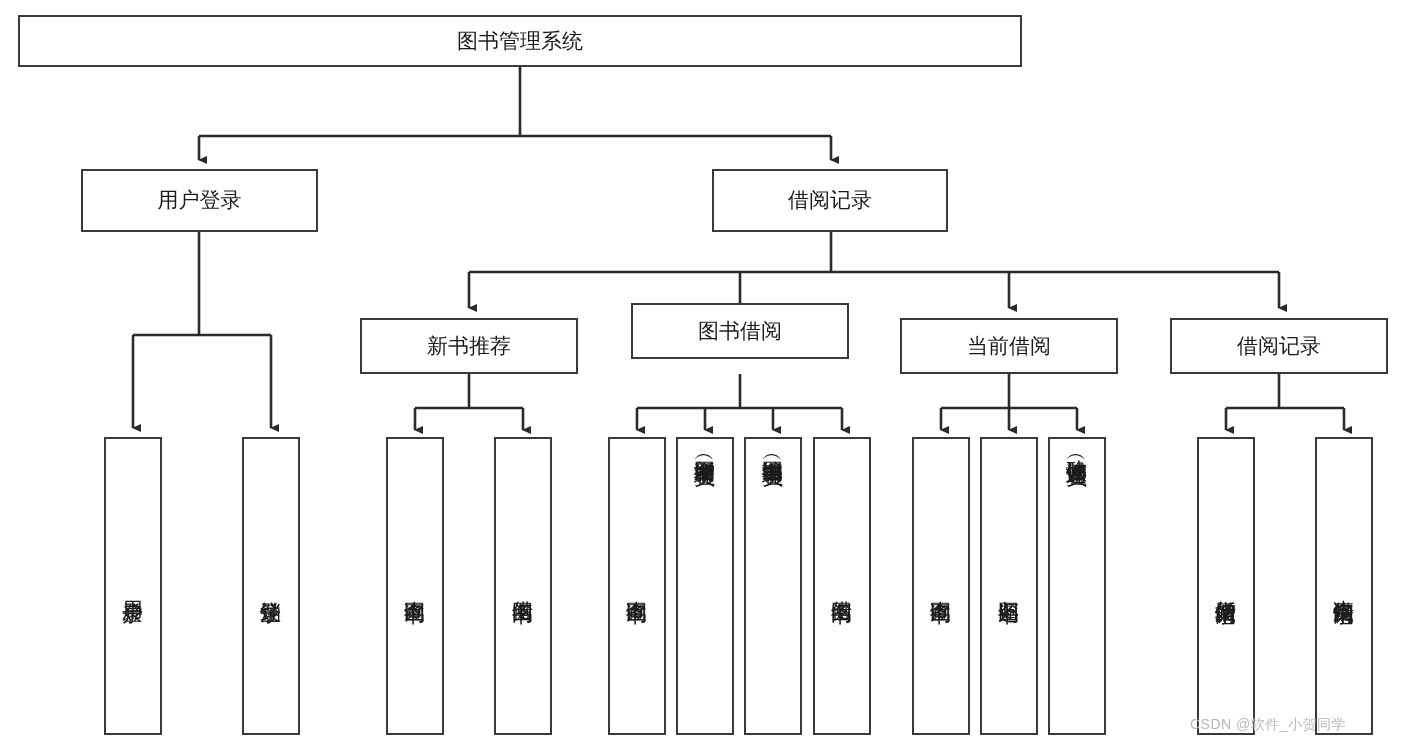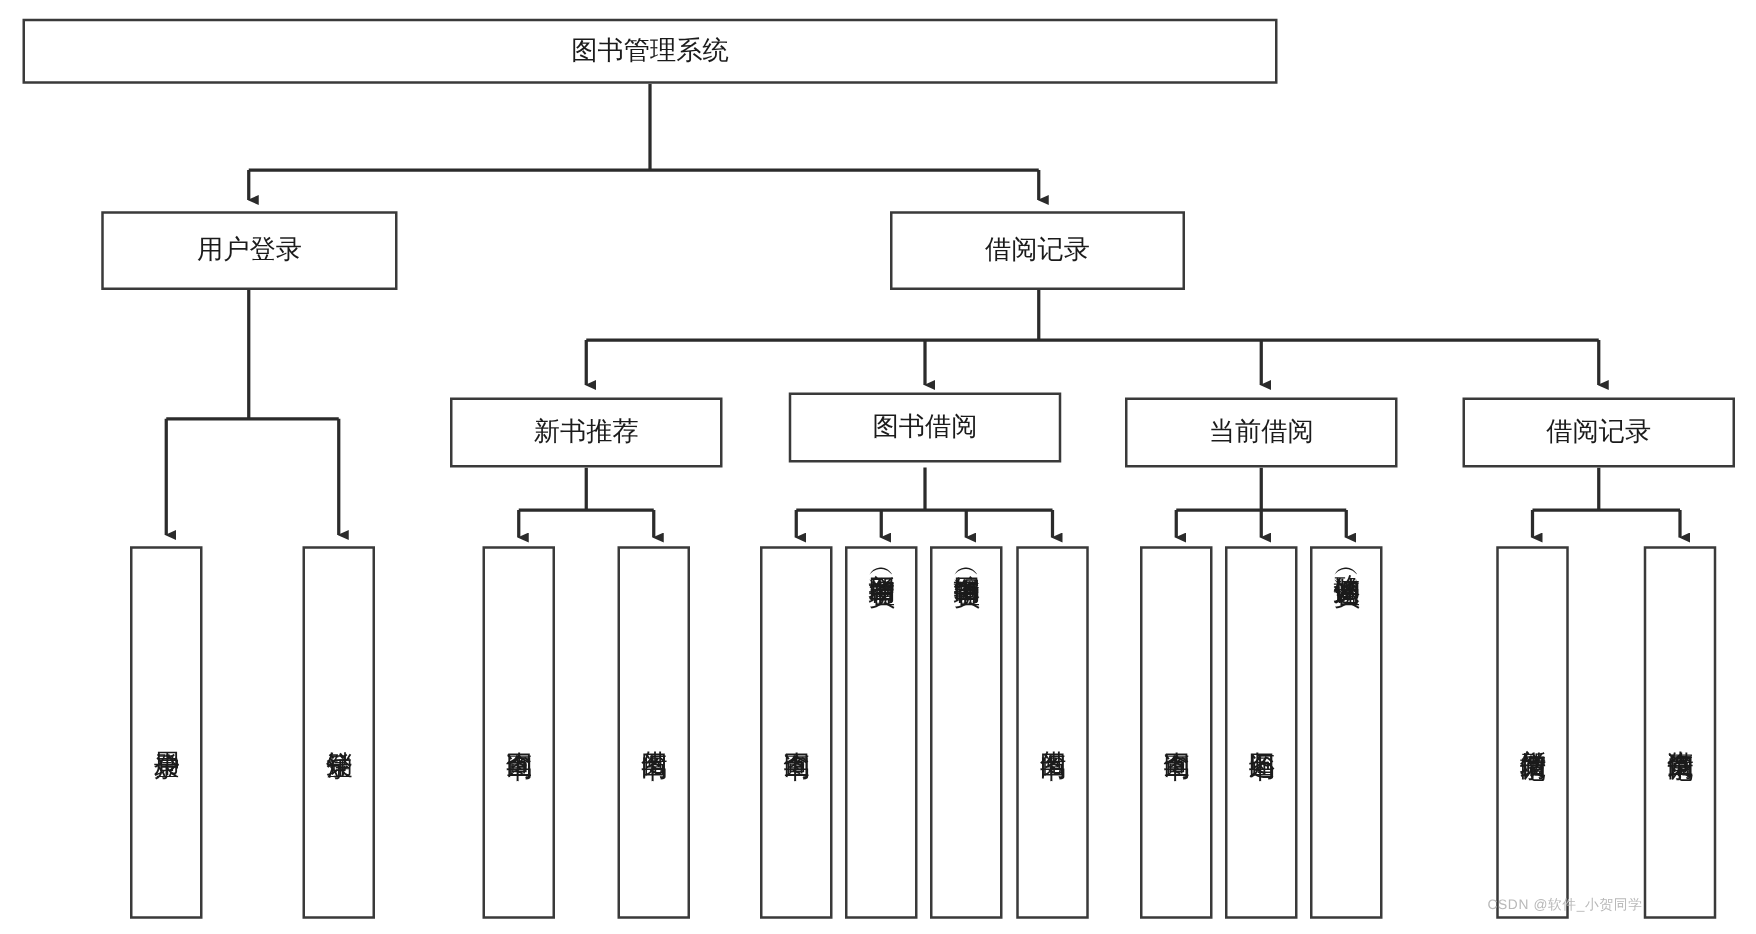"图书借阅" div.node { top: 314px -> 303px }
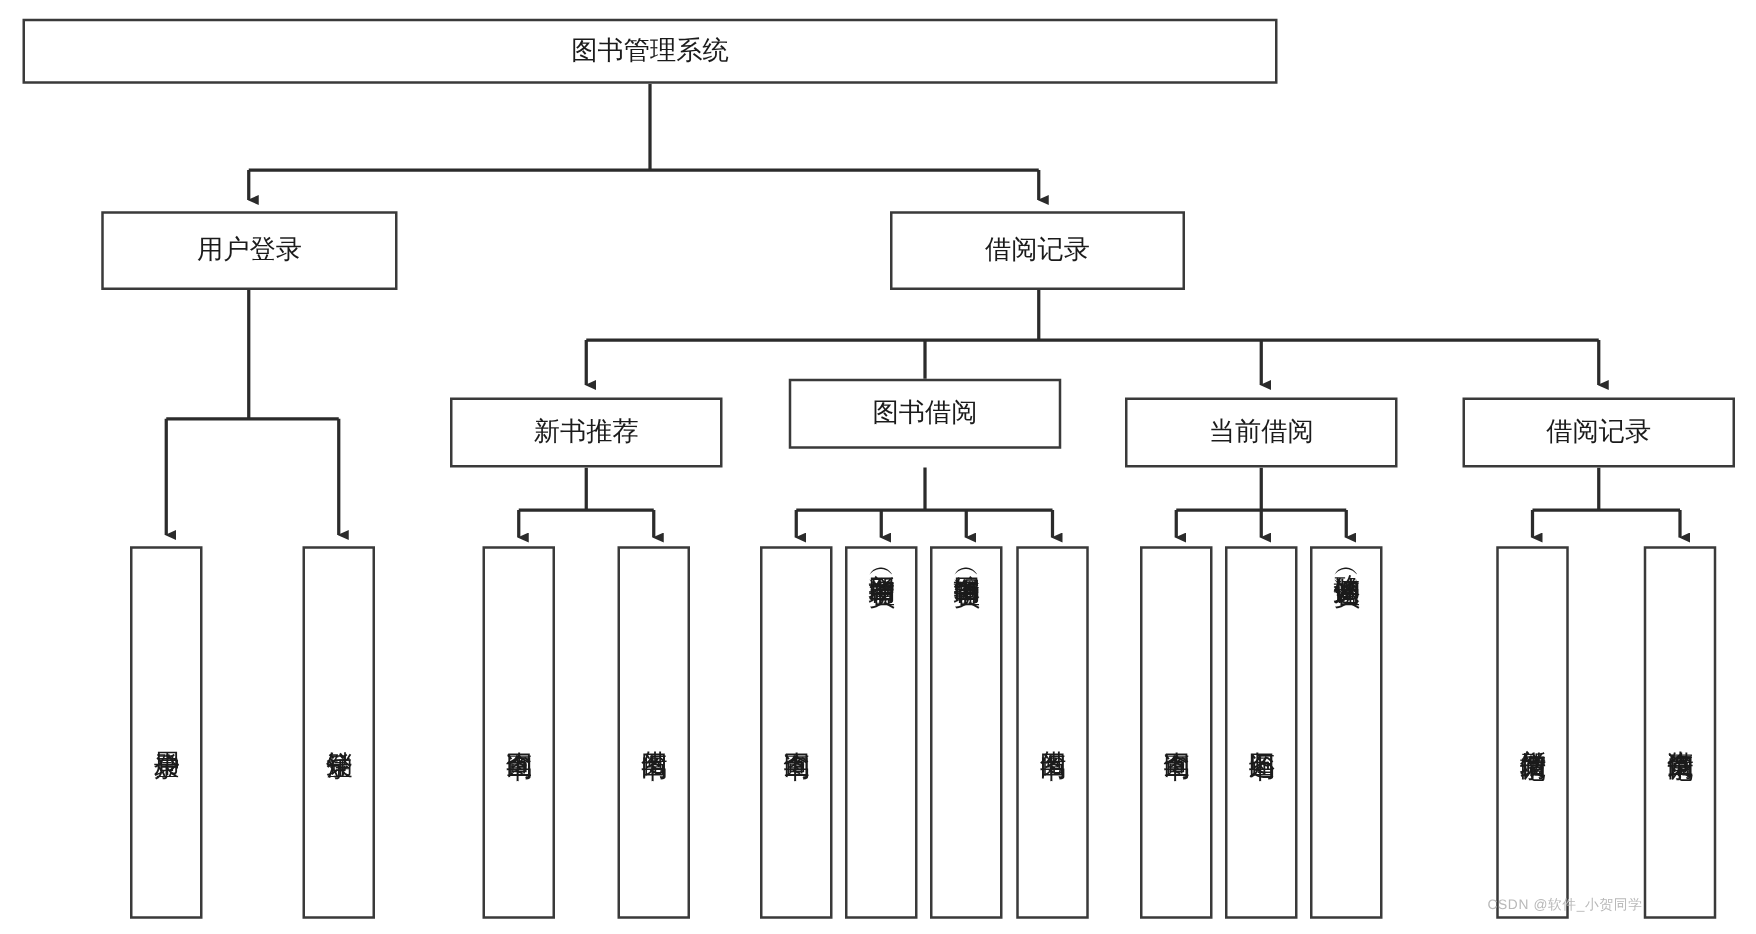"CSDN @软件_小贺同学" .watermark { font-size: 11px -> 14px }
